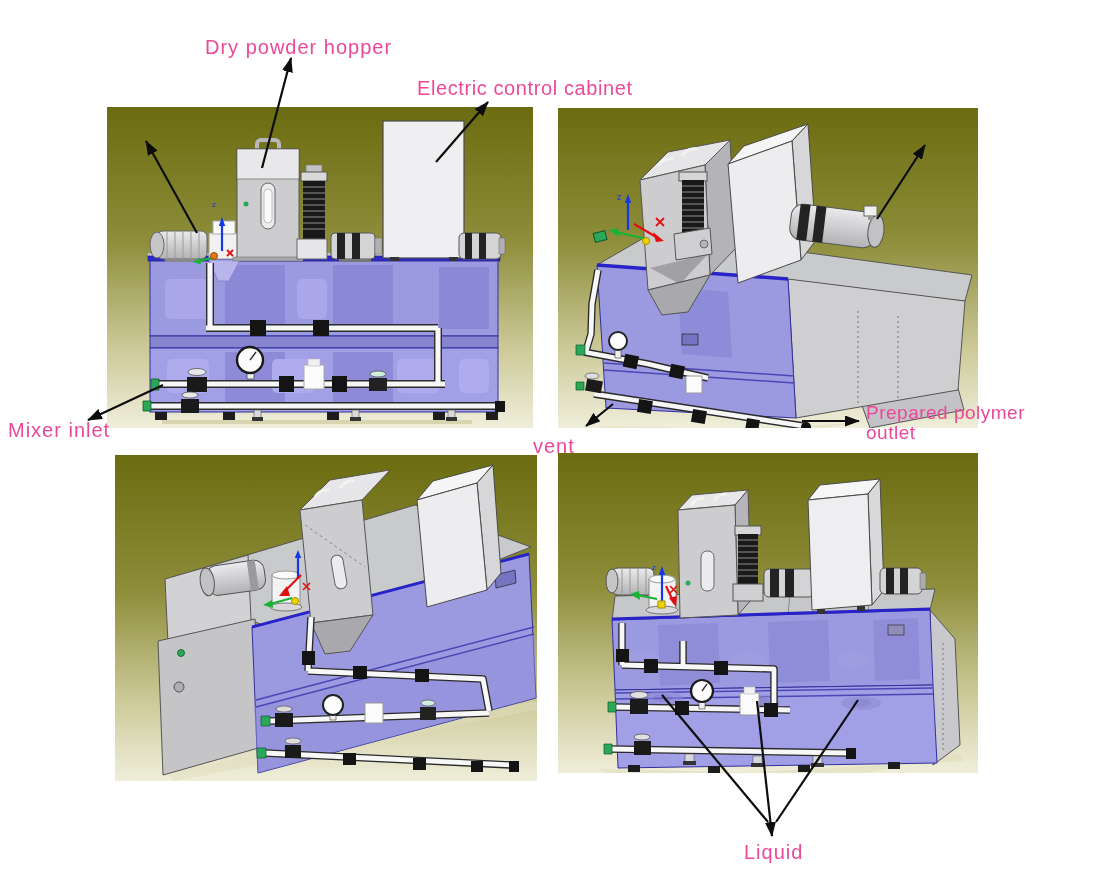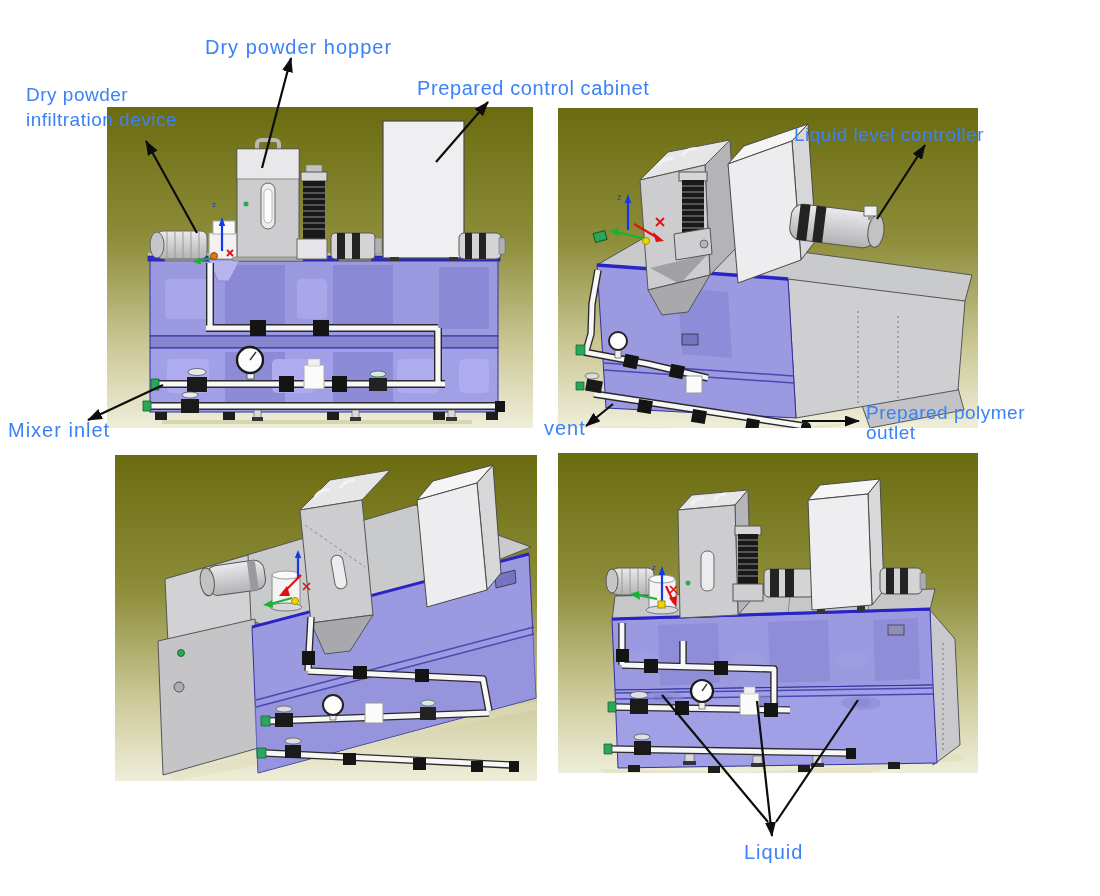"Dry powder hopper" .lbl { color: #3b82f6 -> #ec4899 }
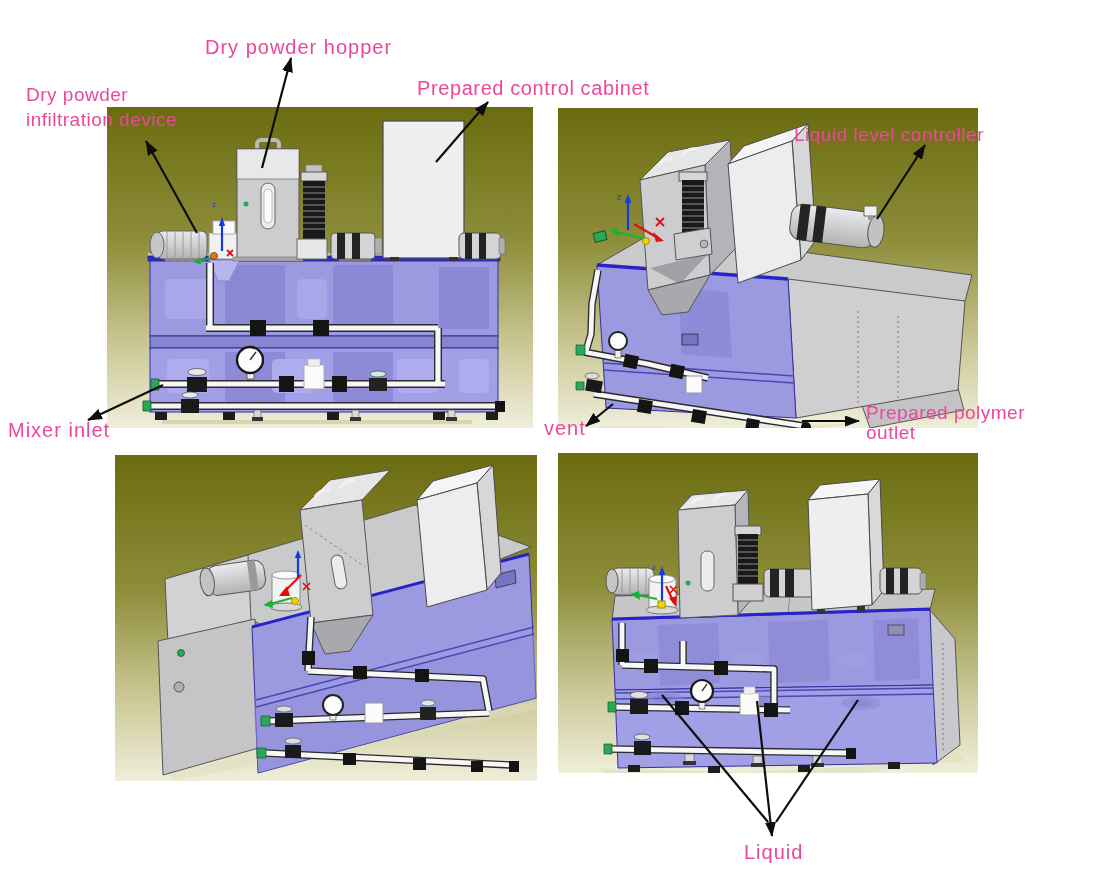"Dry powder" div.lbl { html: <div>Dry powder infiltration device</div> -> none }
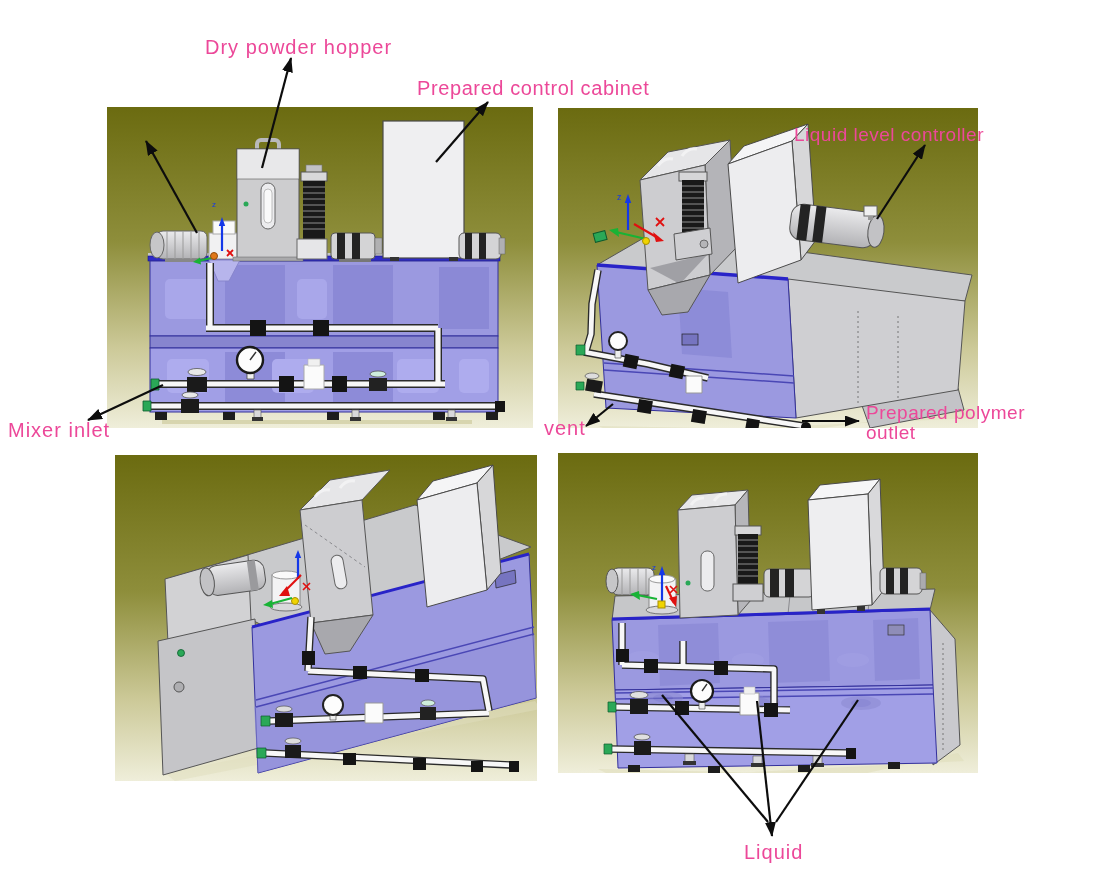"Prepared control cabinet" div.lbl { text: Prepared -> Electric }
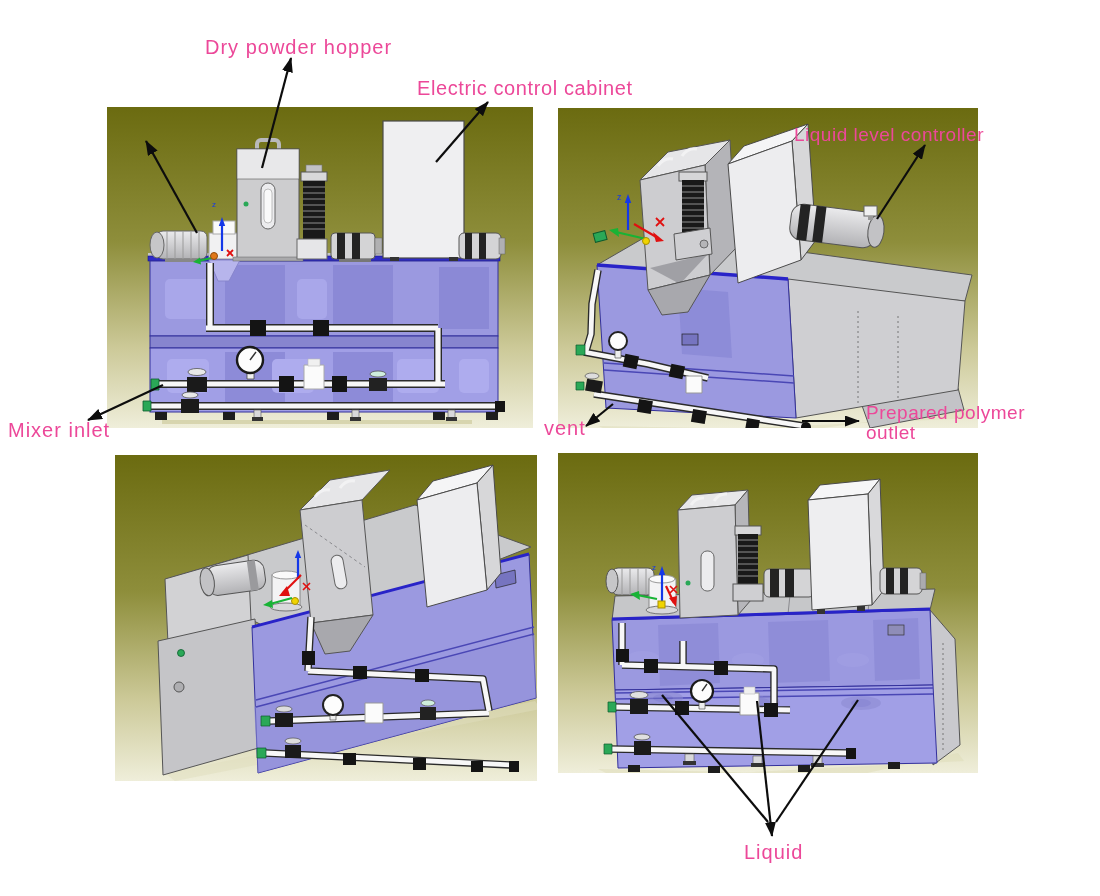"Liquid level controller" div.lbl { html: <div>Liquid level controller</div> -> none }
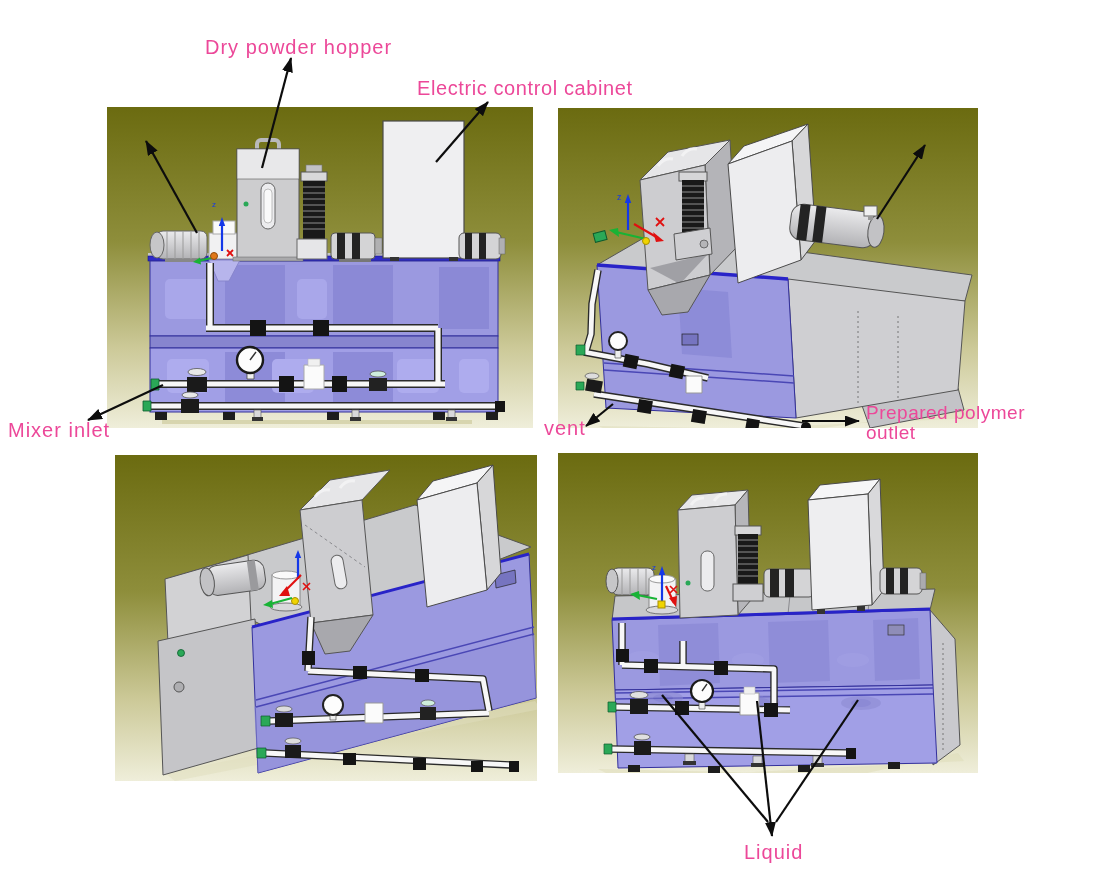"vent" div.lbl { margin-left: 11px -> none; top: 416px -> 434px }
